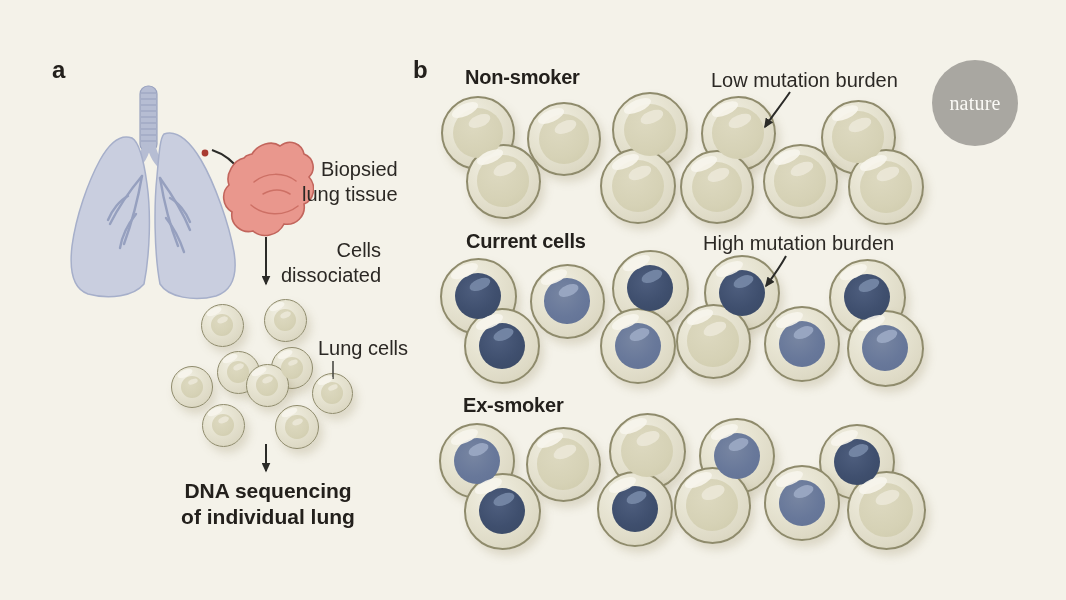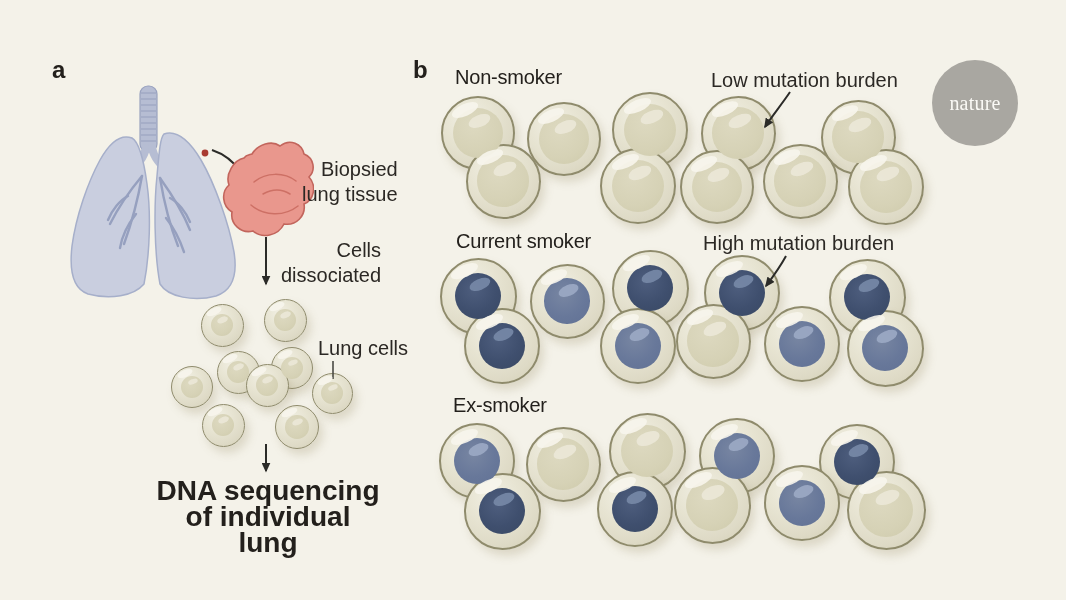"Non-smoker" .heading { font-weight: 400 -> 700; margin-left: none -> 10px }
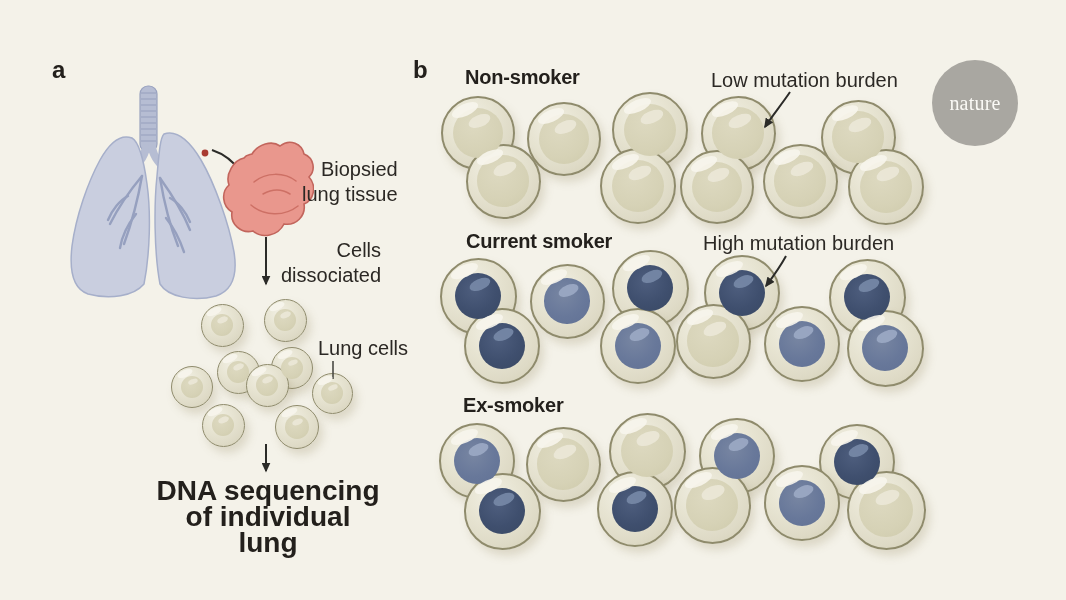"Current smoker" div.heading { text: smoker -> cells }
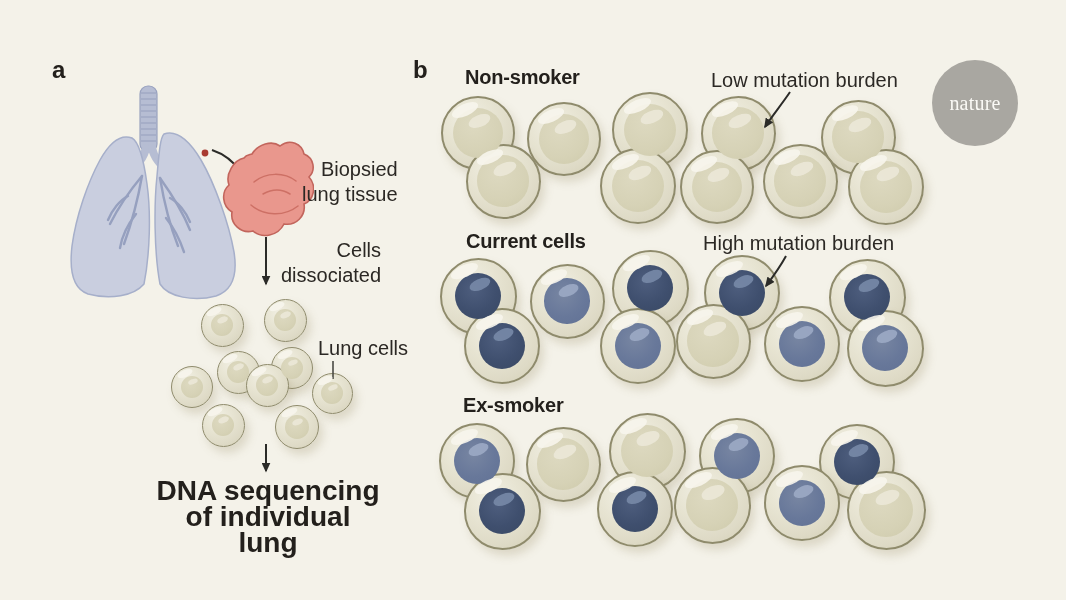"DNA sequencing" .dna-label { font-size: 28px -> 21px }
